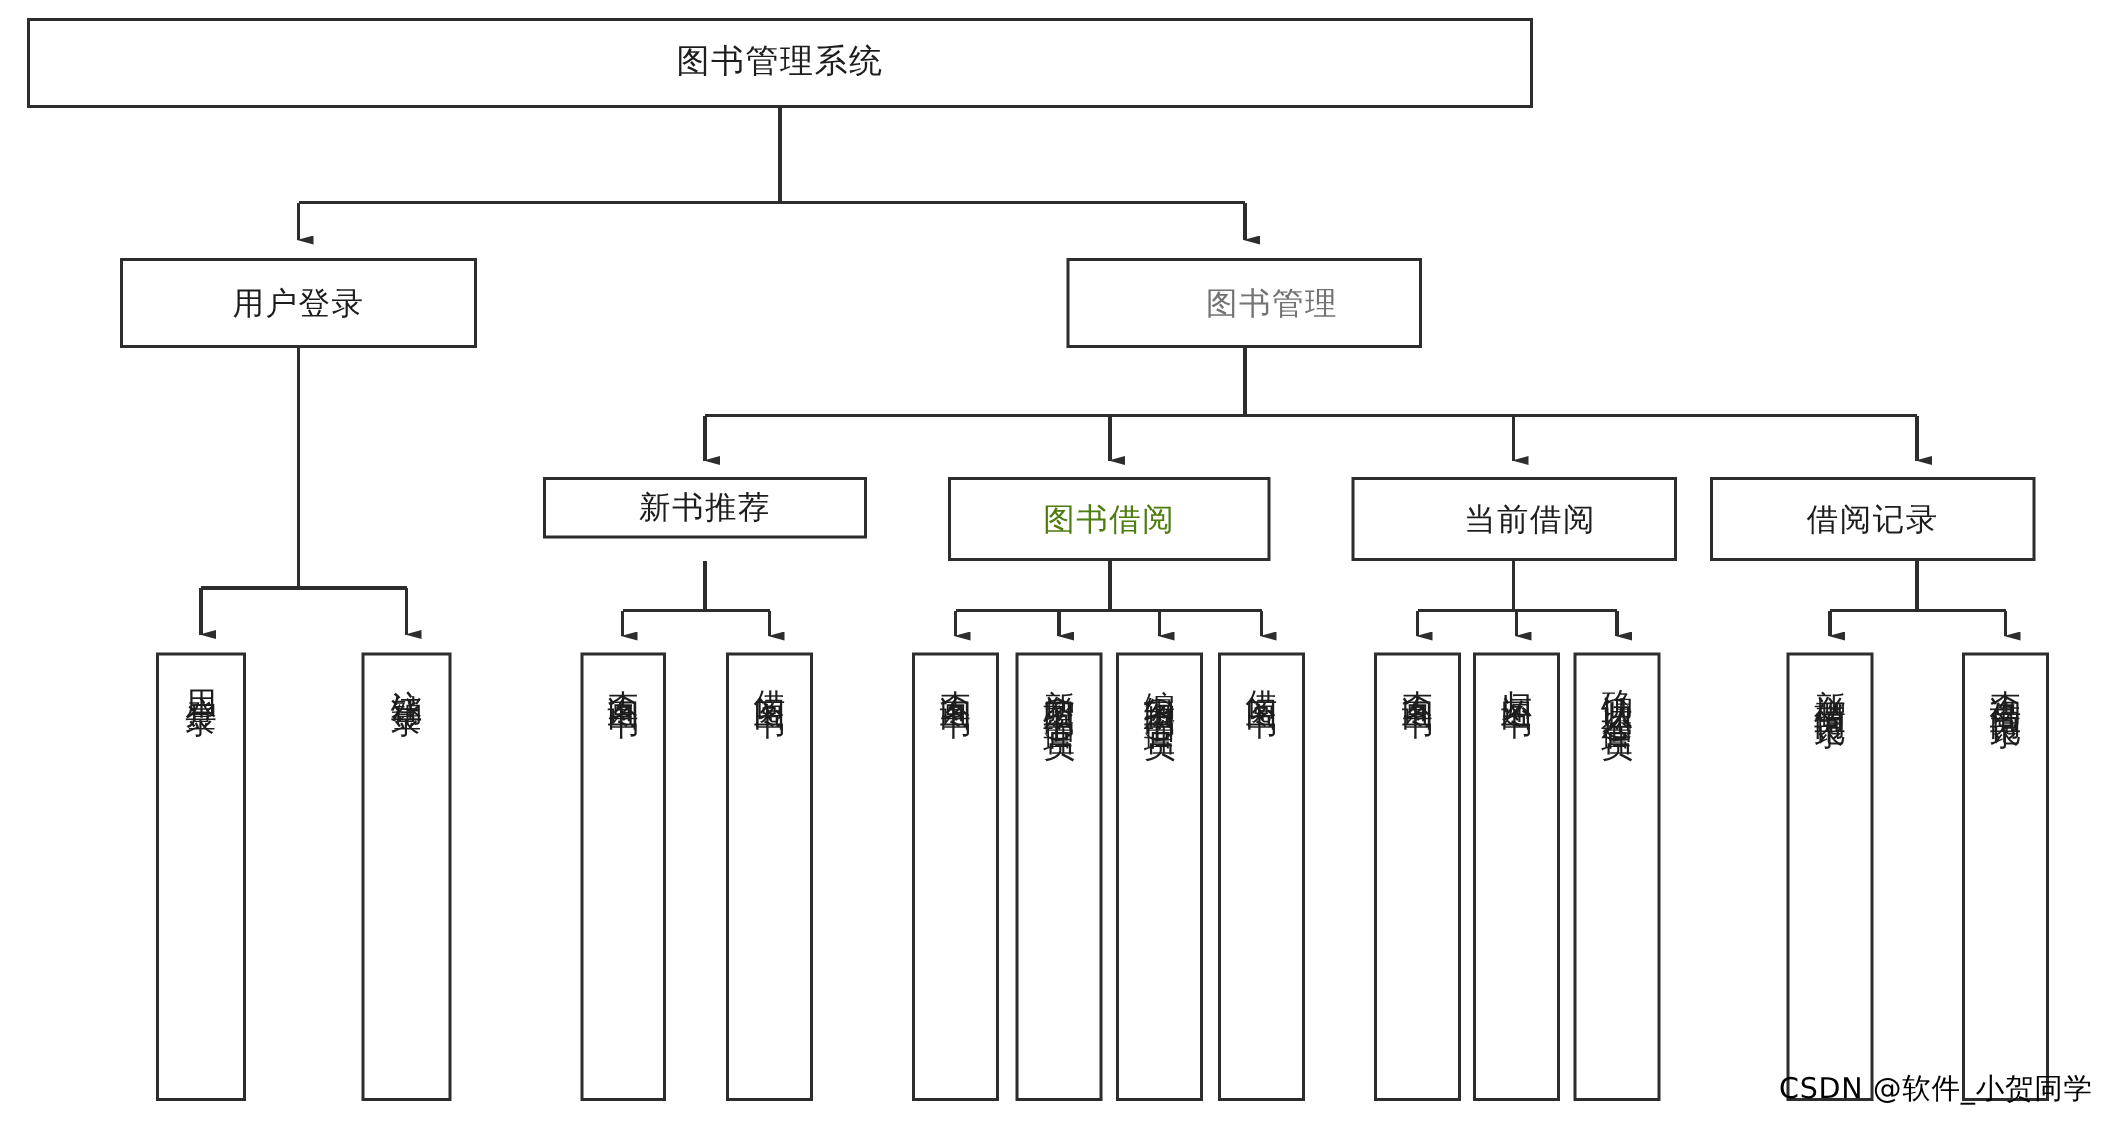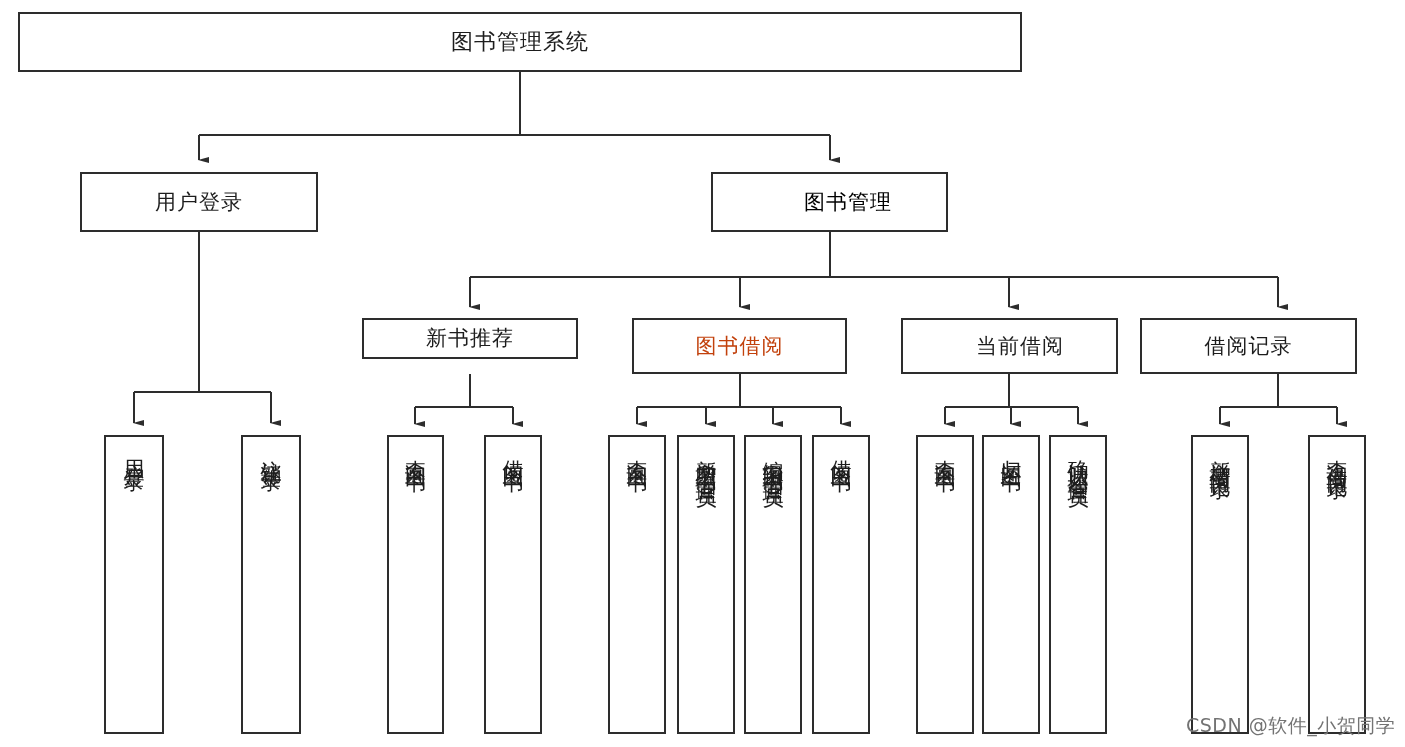"图书管理" span.label { color: #000000 -> #737373 }
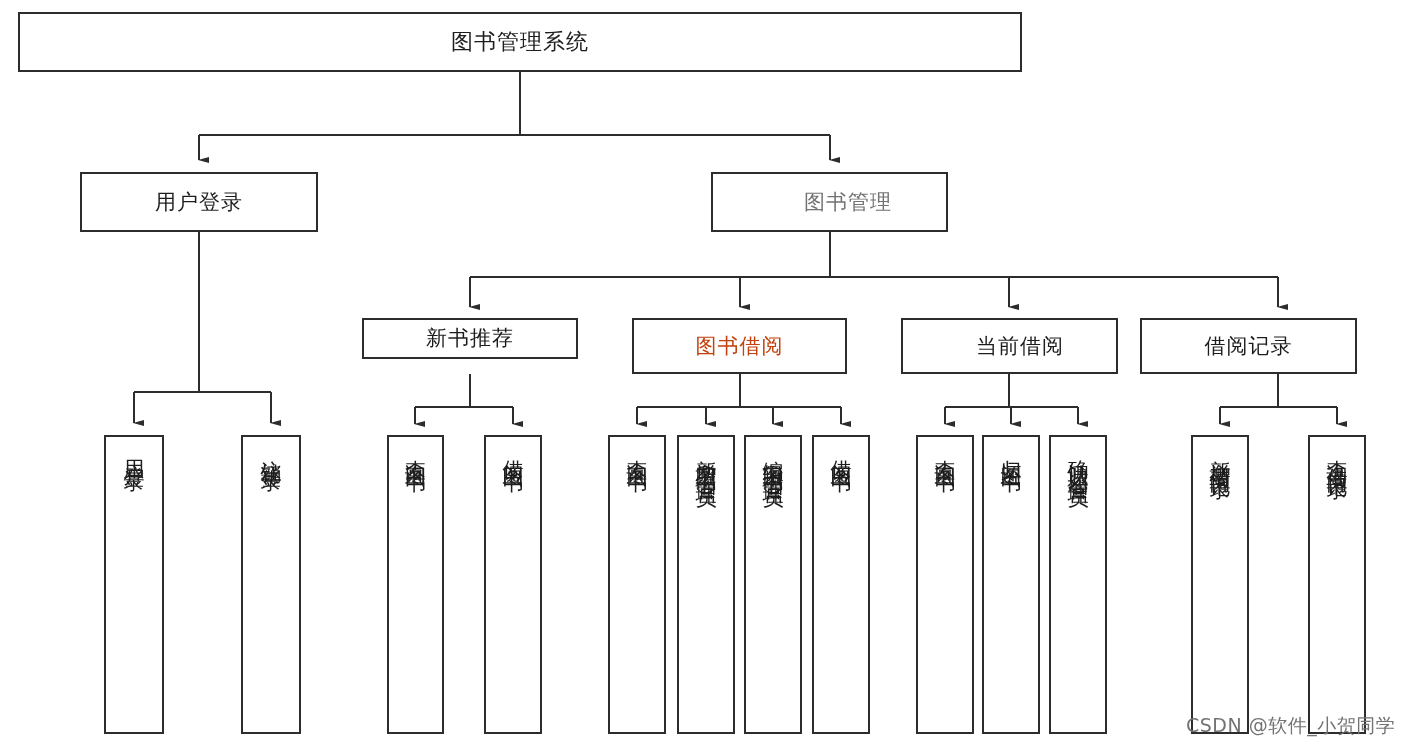"图书借阅" span.label { color: #c2410c -> #4d7c0f }
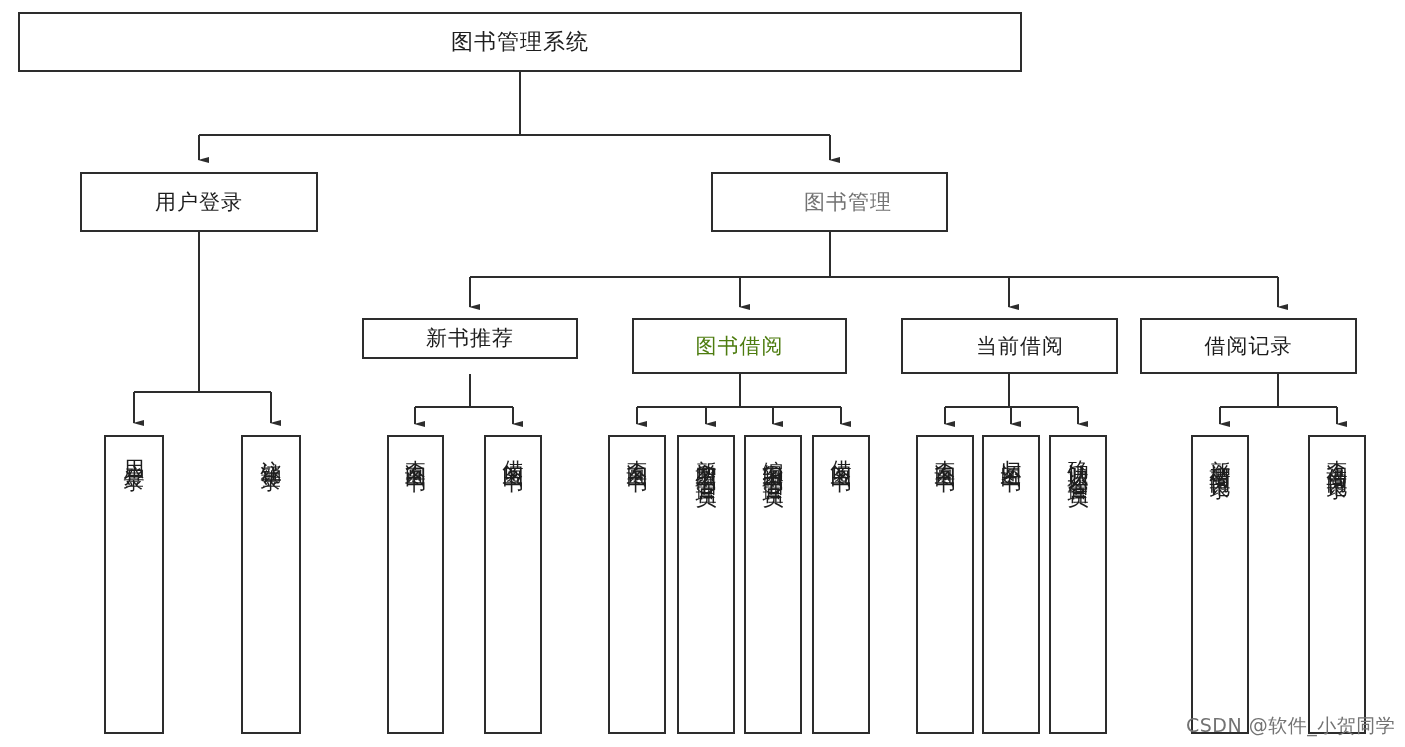"CSDN @软件_小贺同学" div.watermark { color: #737373 -> #000000 }
